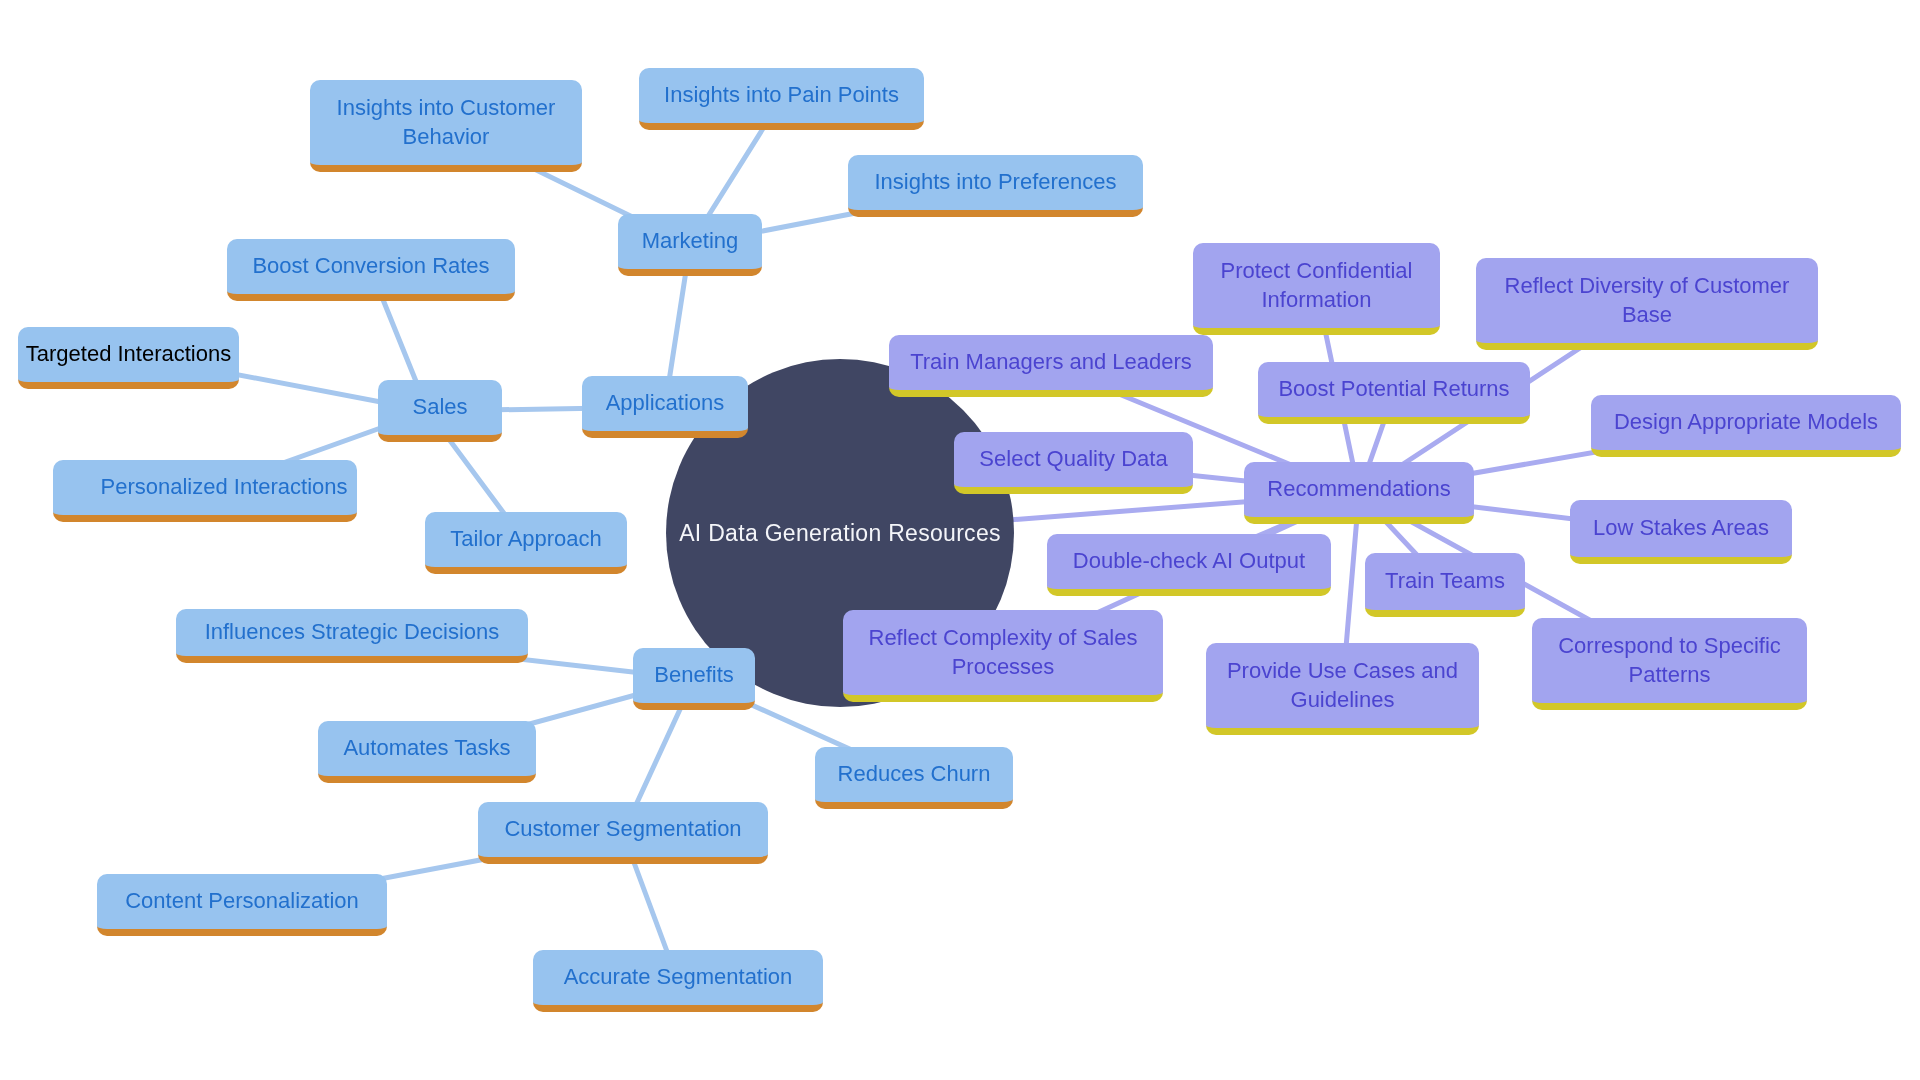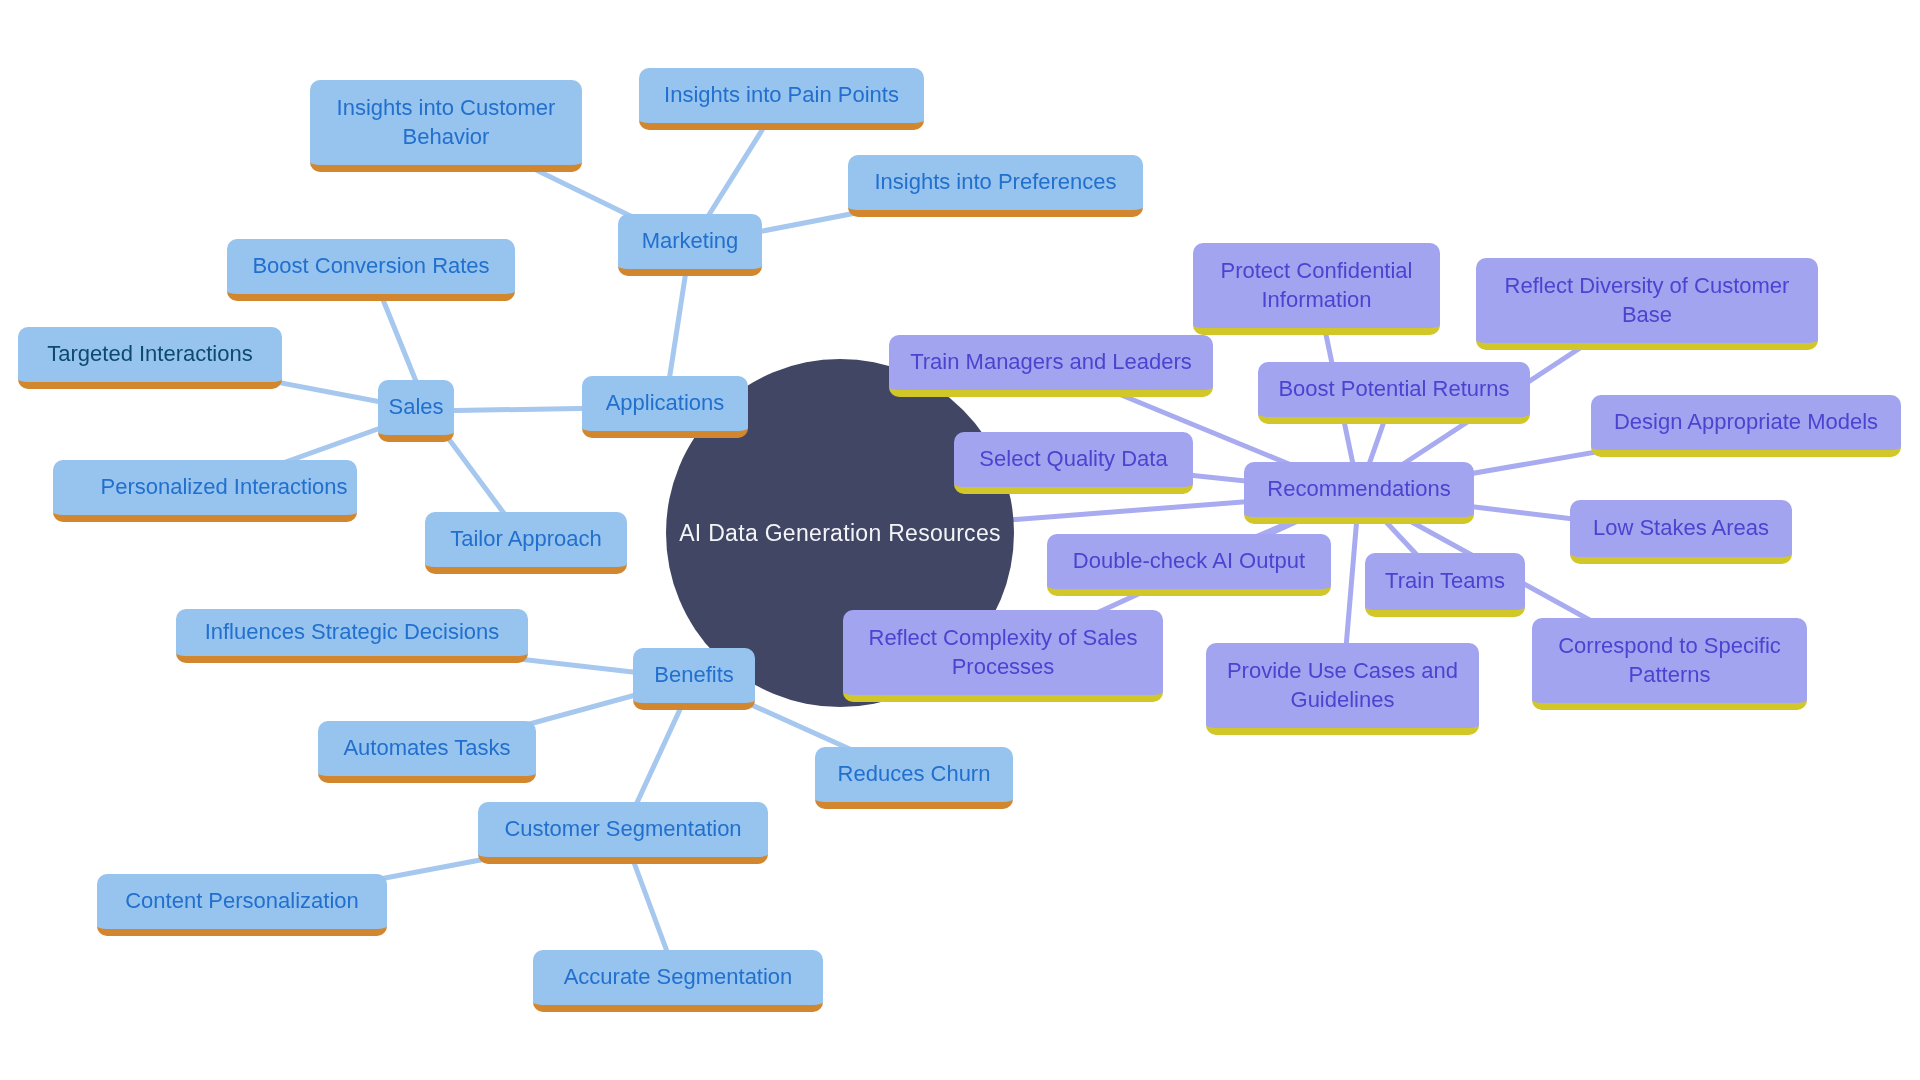"Targeted Interactions" div.node { color: #0c4a6e -> #000000; width: 264px -> 221px }
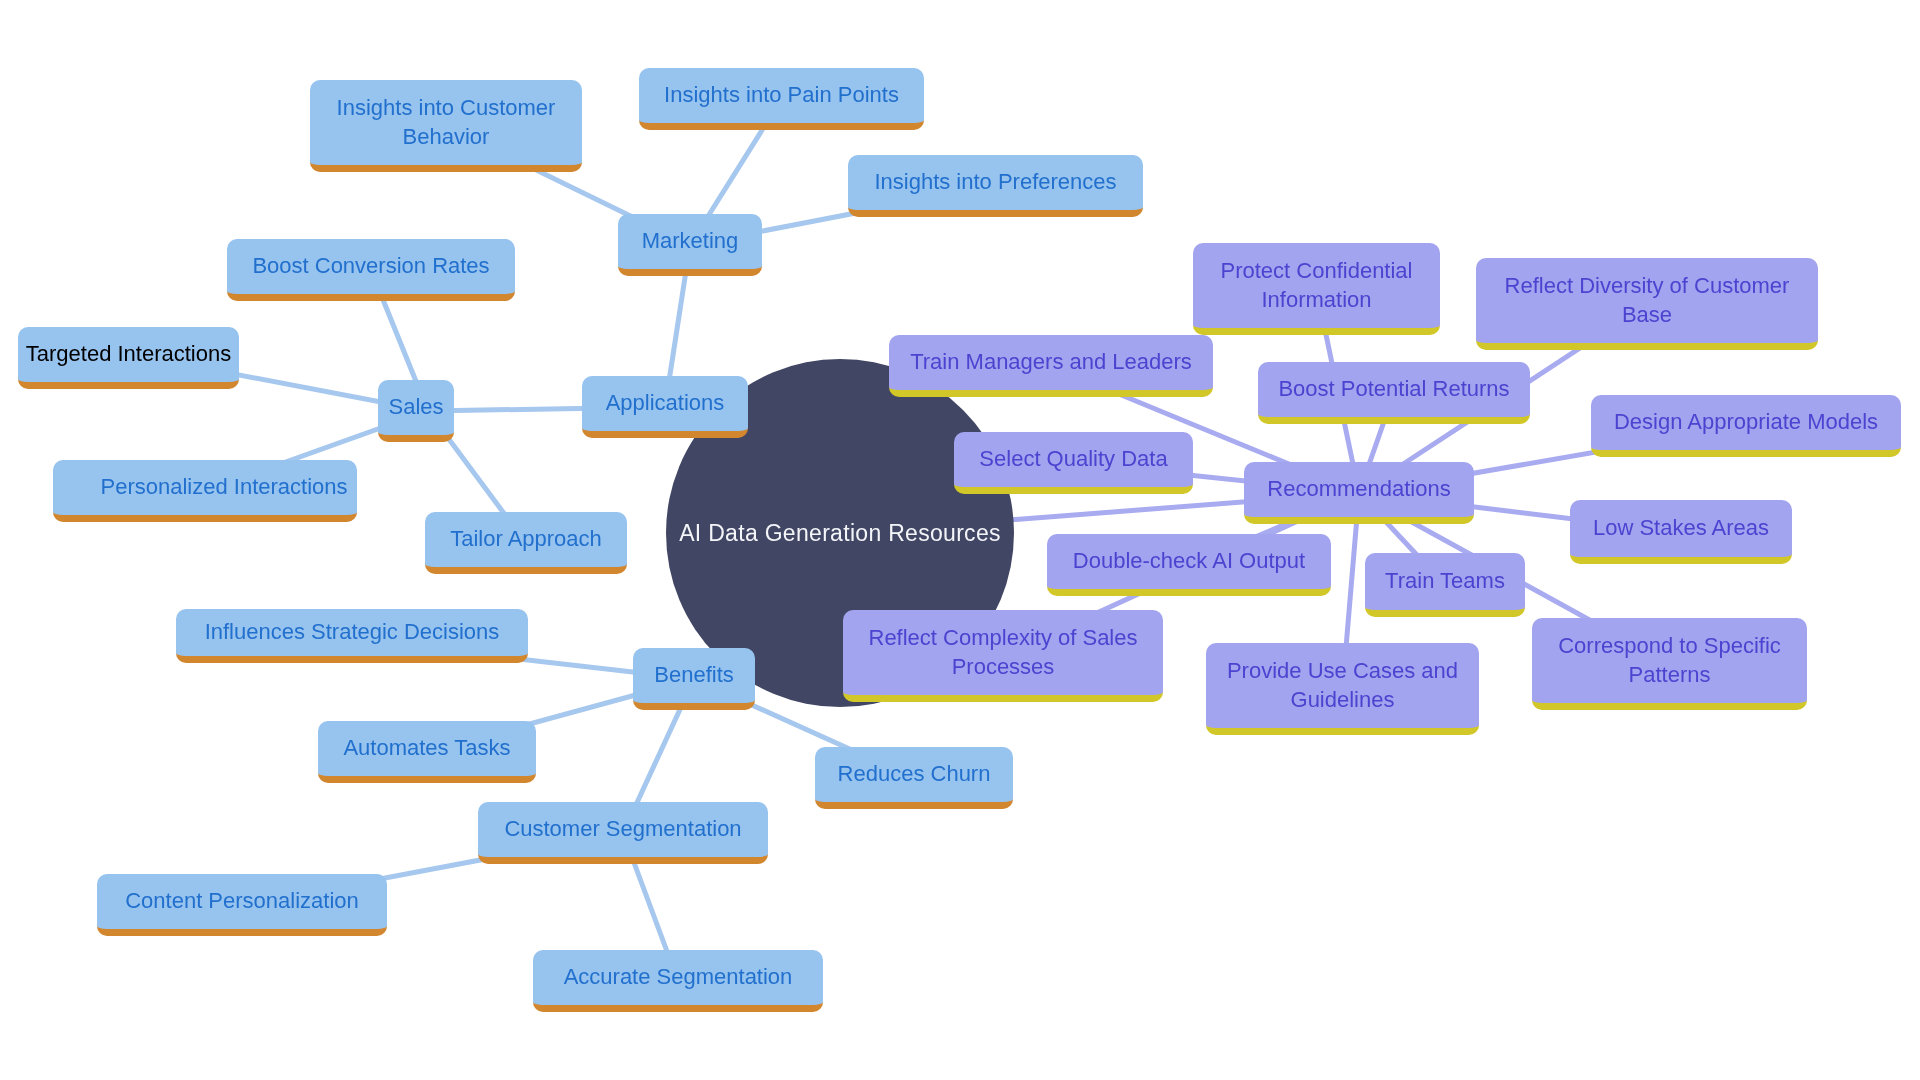"Sales" div.node { width: 76px -> 124px }
